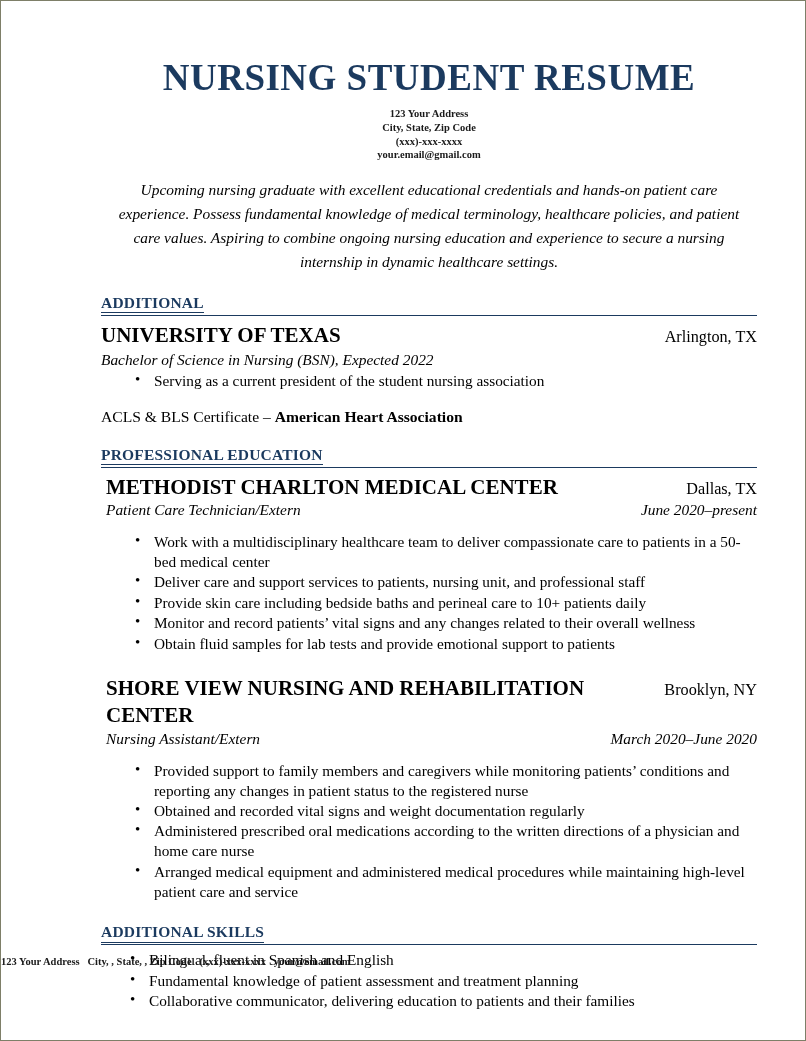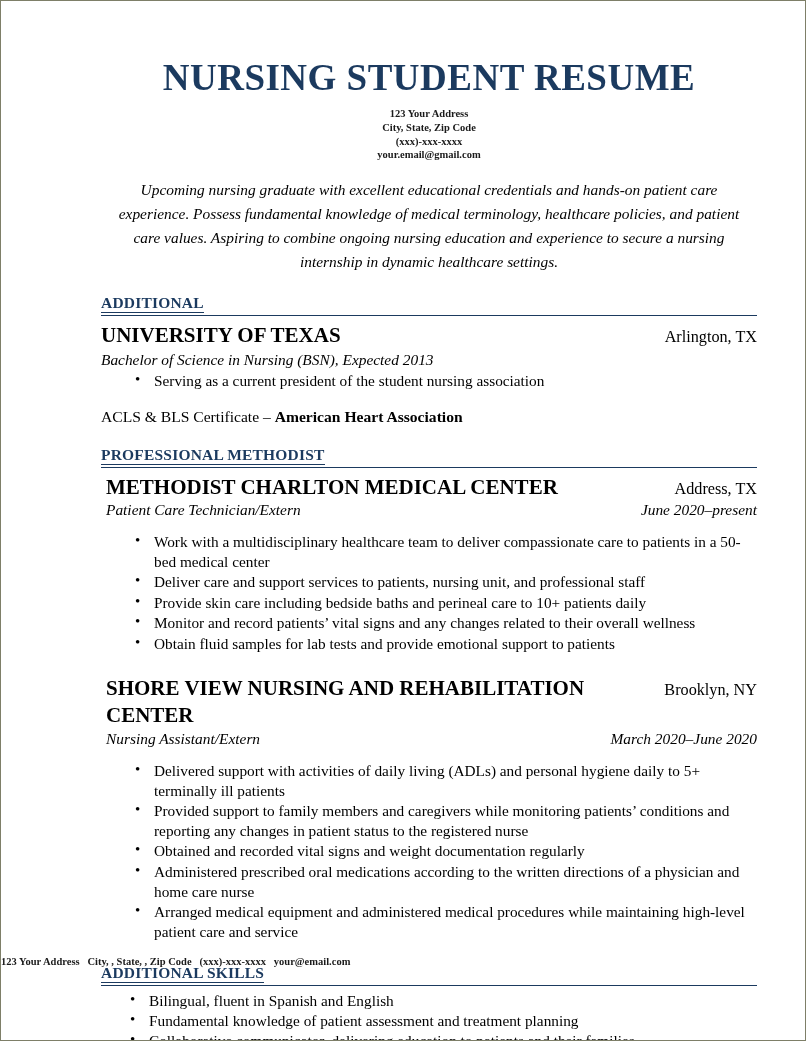"Bachelor of Science in Nursing" div.degree { text: 2013 -> 2022 }
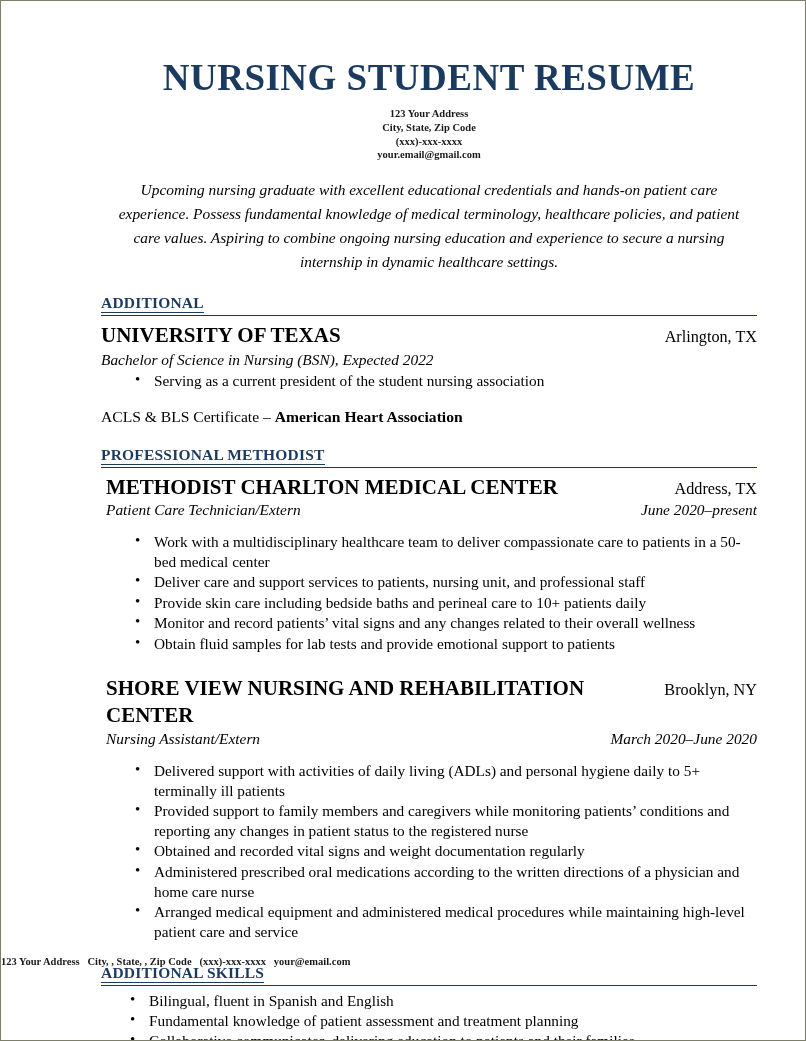"PROFESSIONAL METHODIST" span.section-title { text: METHODIST -> EDUCATION }
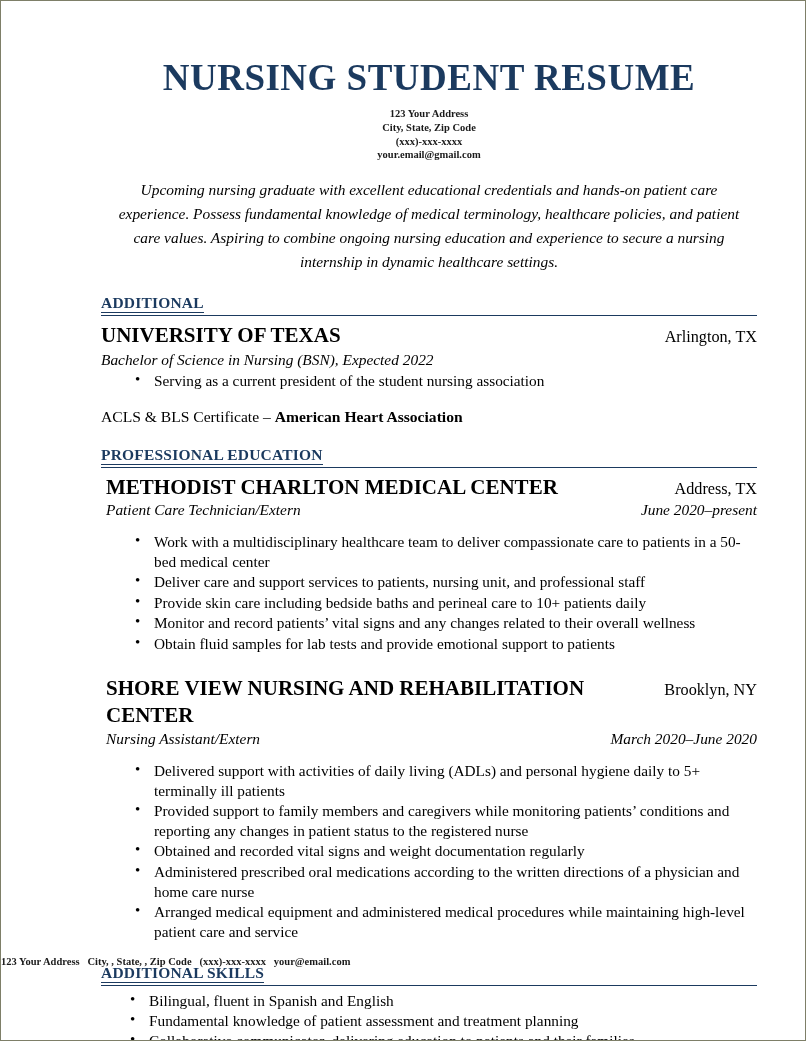"Address, TX" span.loc { text: Address -> Dallas }
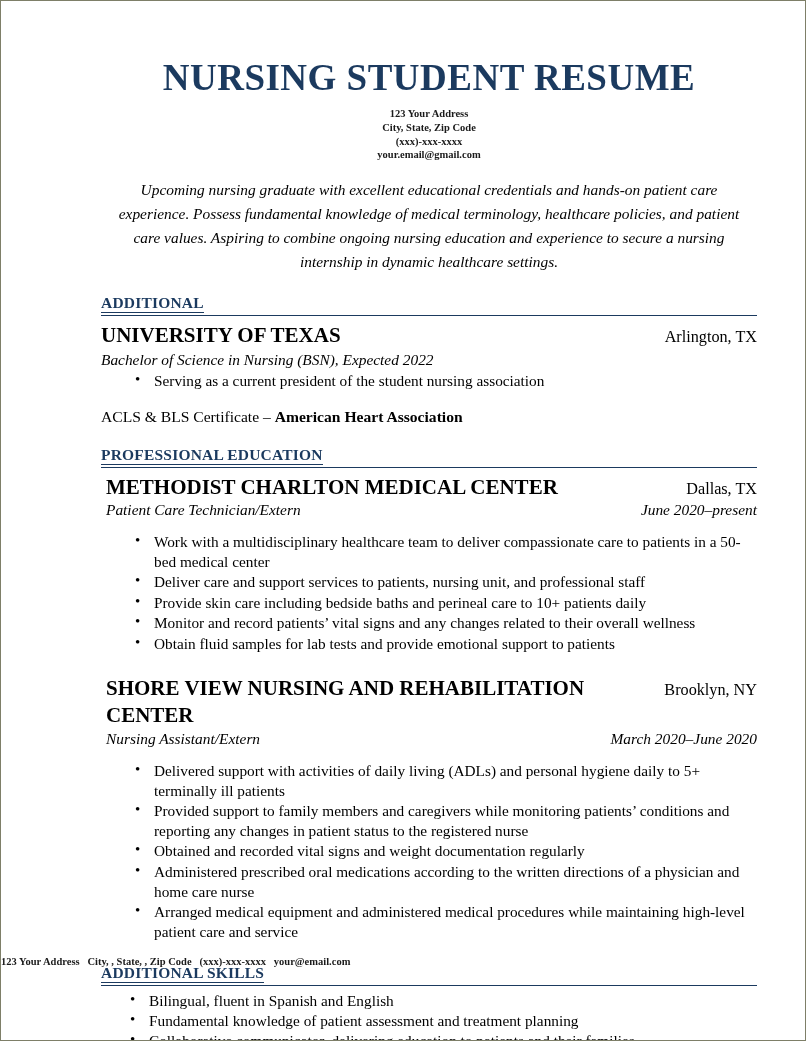"Delivered support with activities of" li { html: <li>Delivered support with activities of daily living (ADLs) and personal hygiene daily to 5+ terminally ill patients</li> -> none }
